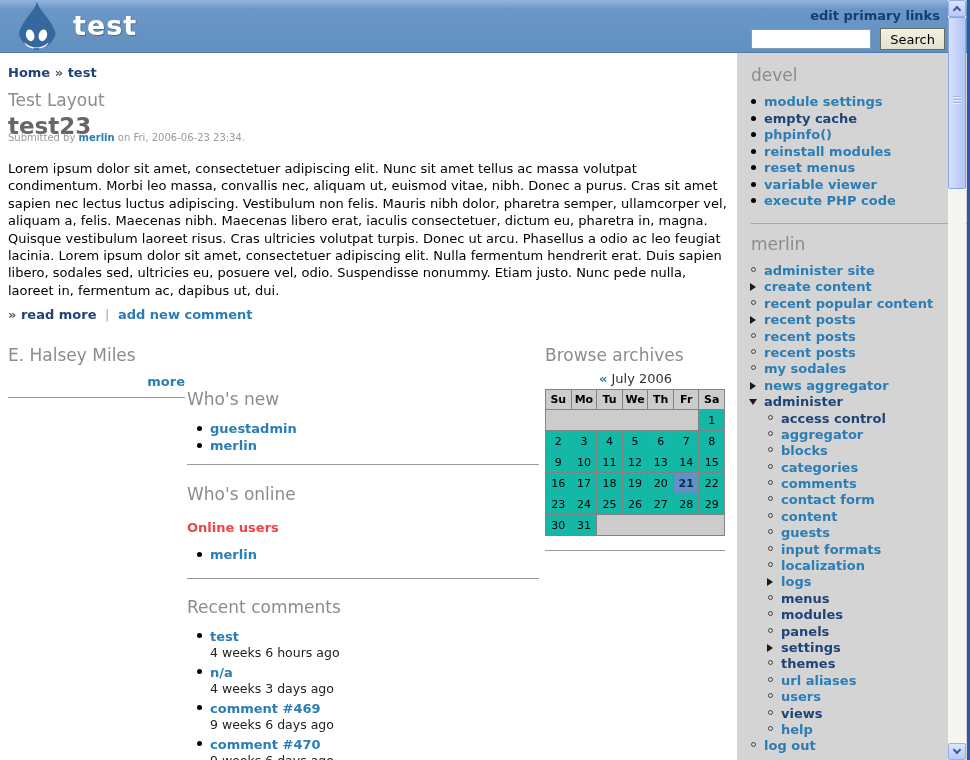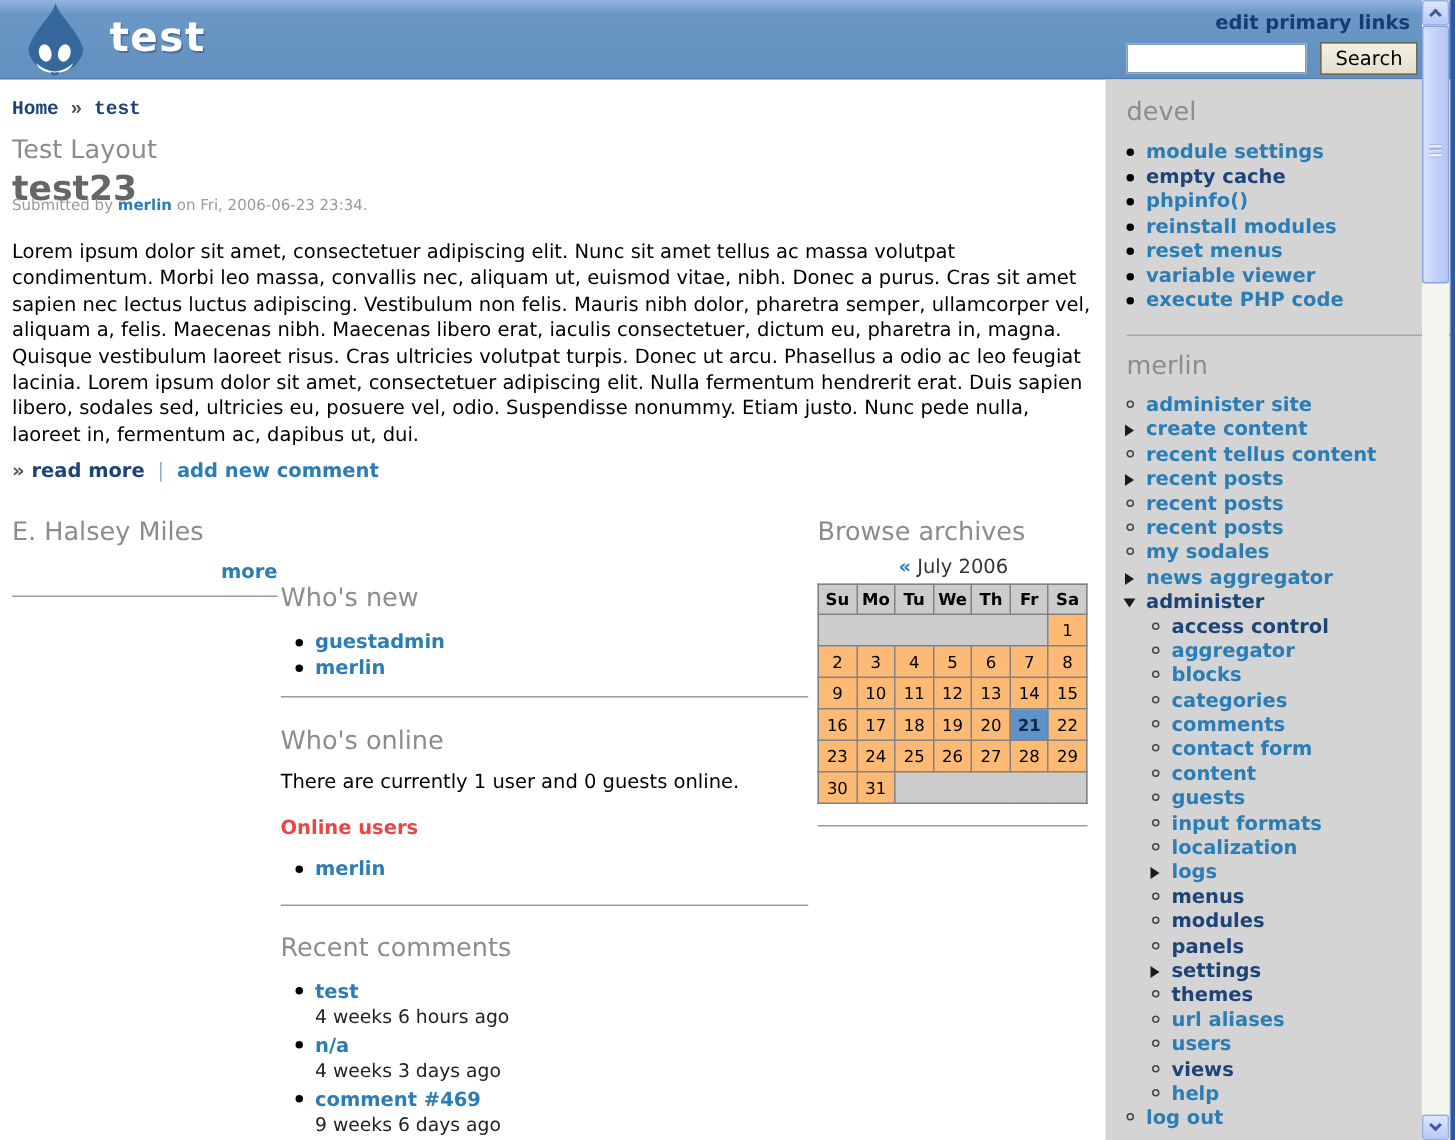"Home » test" .breadcrumb { font-family: Liberation Mono, monospace -> none }
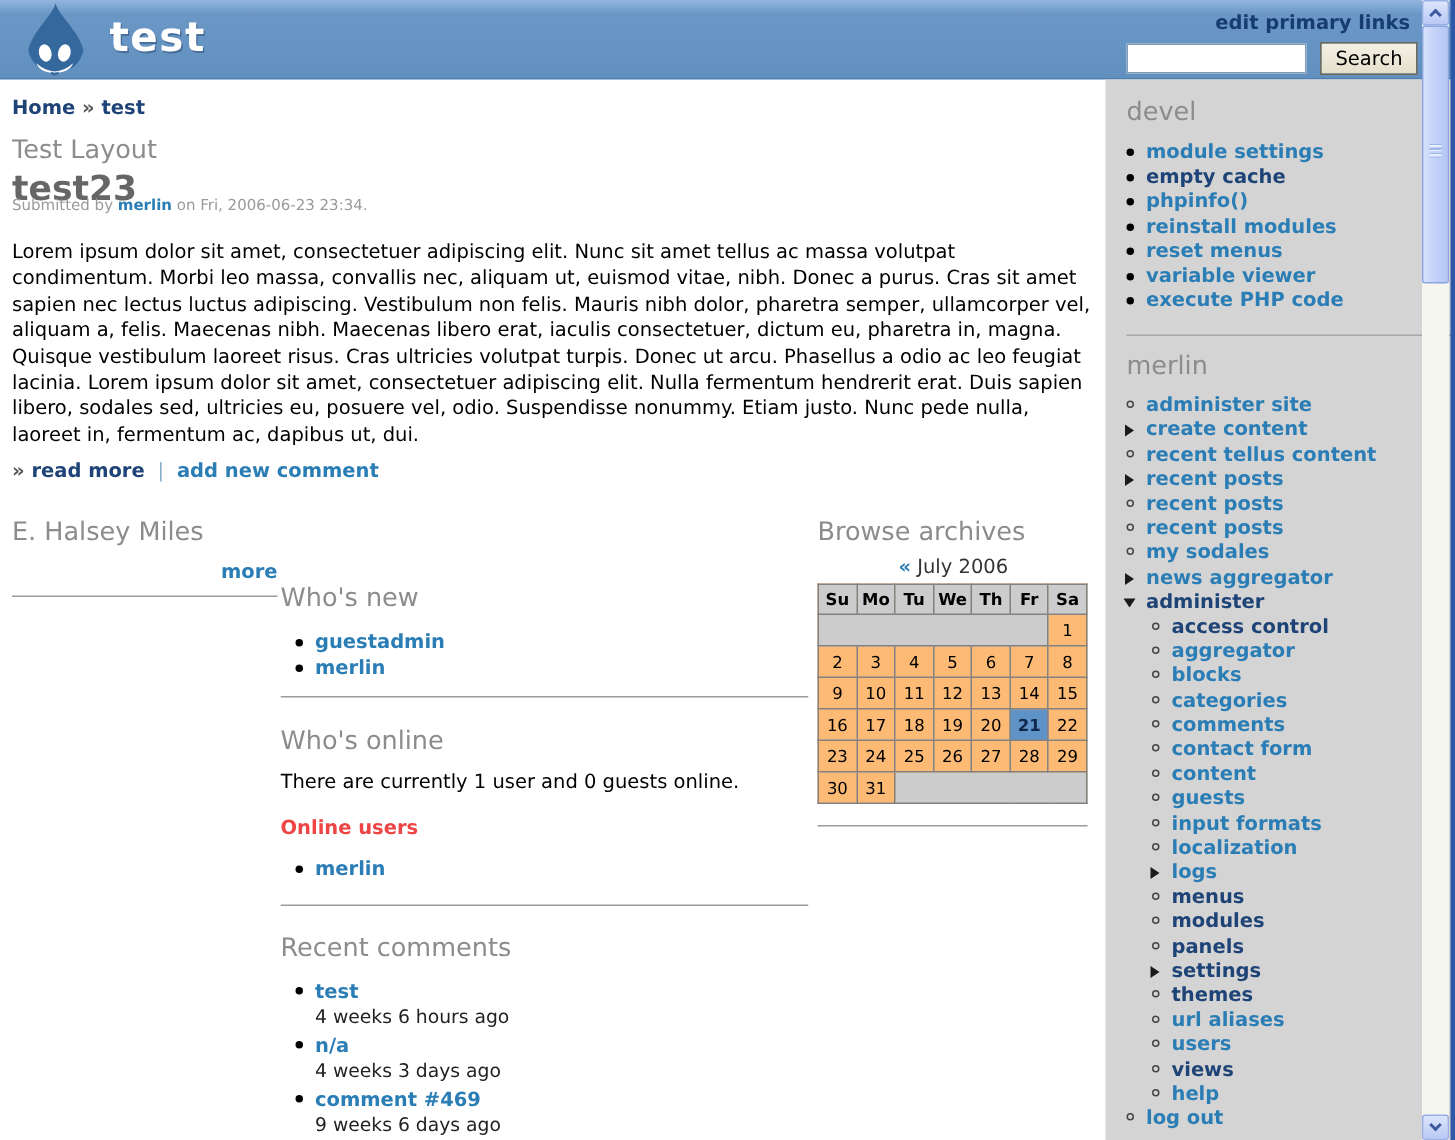"recent tellus content" a.blue { text: tellus -> popular }
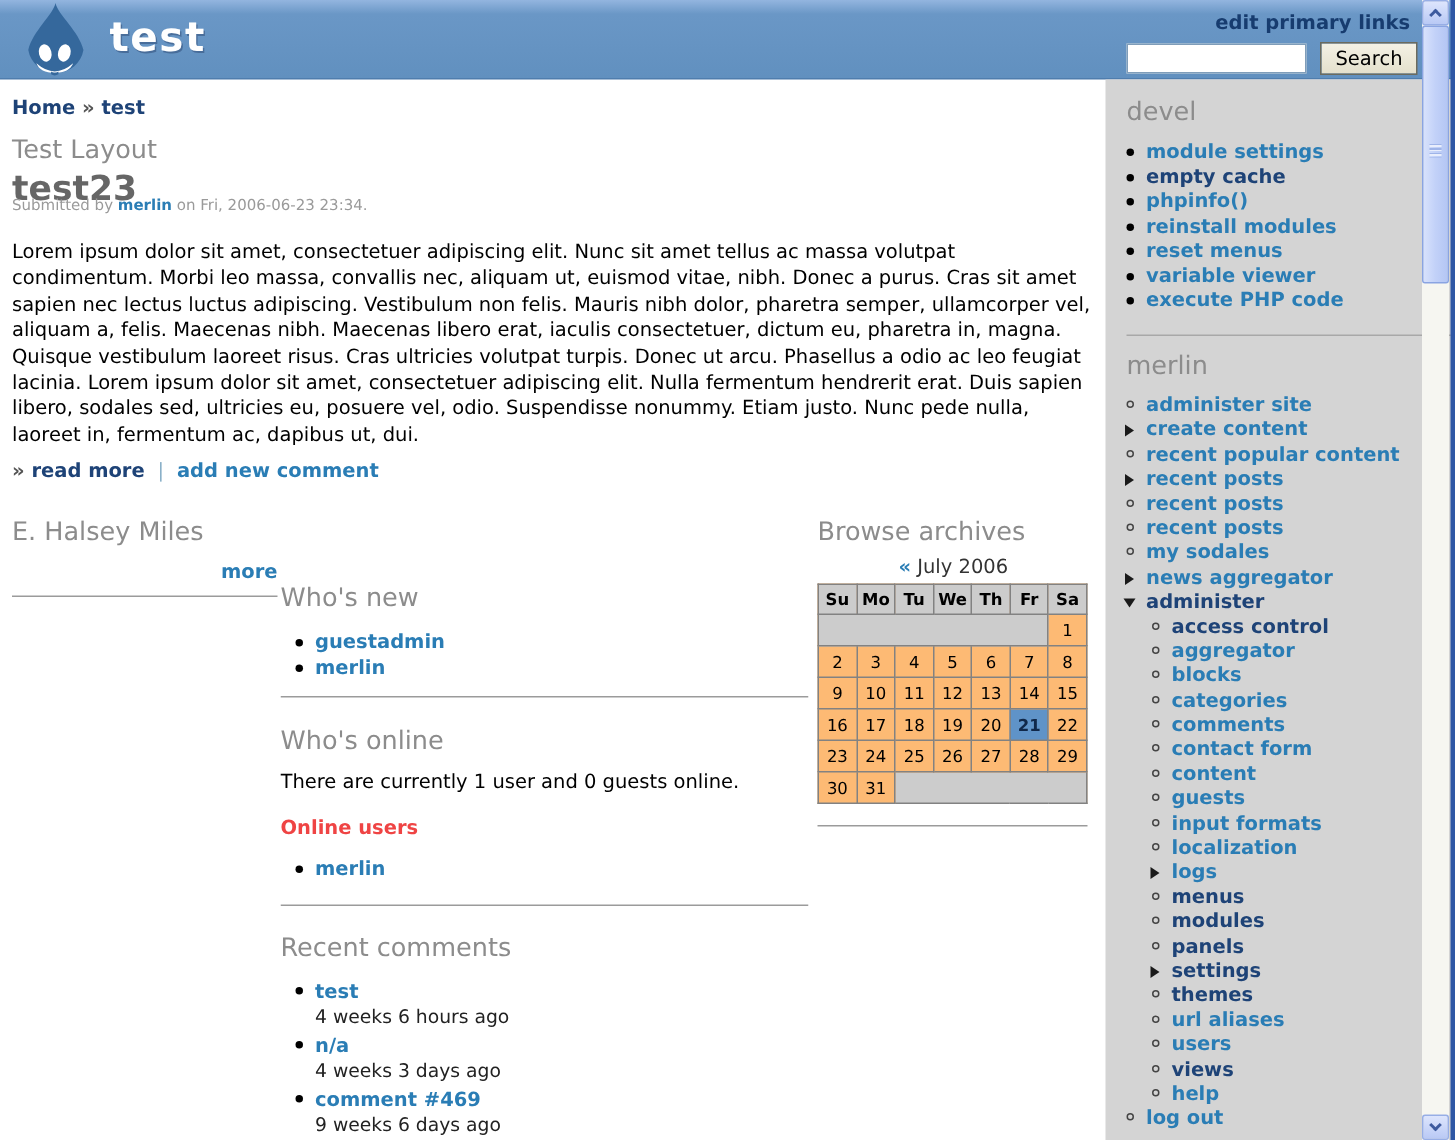"Su" table.cal { background: #fdba74 -> #14b8a6 }
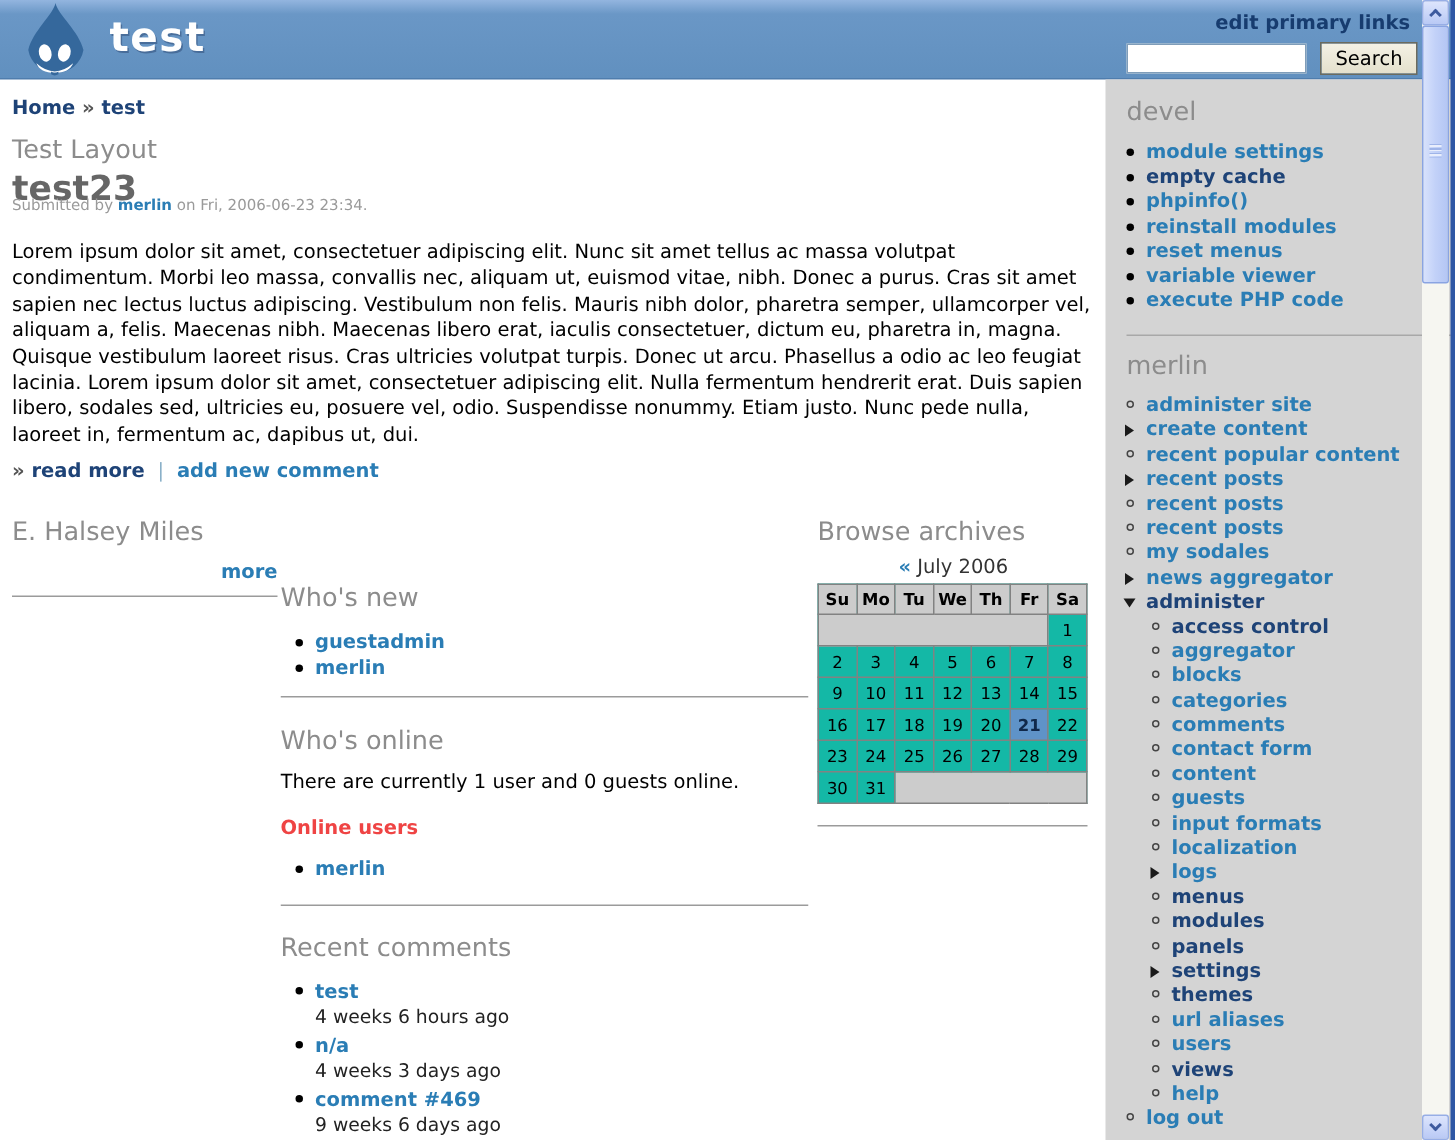"There are currently 1 user" div.online-status { html: <div>There are currently 1 user and 0 guests online.</div> -> none }
